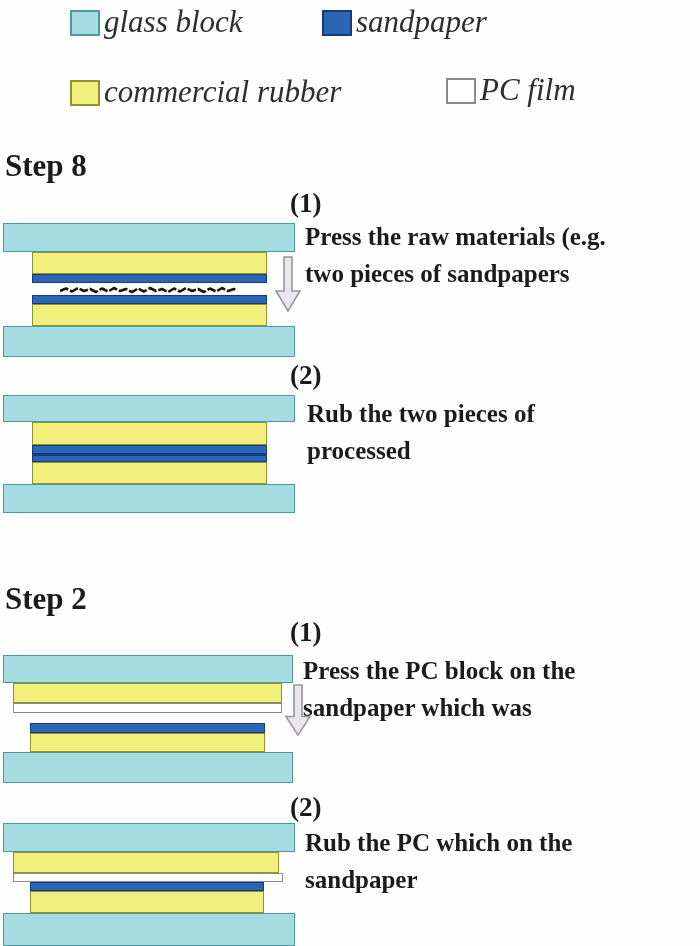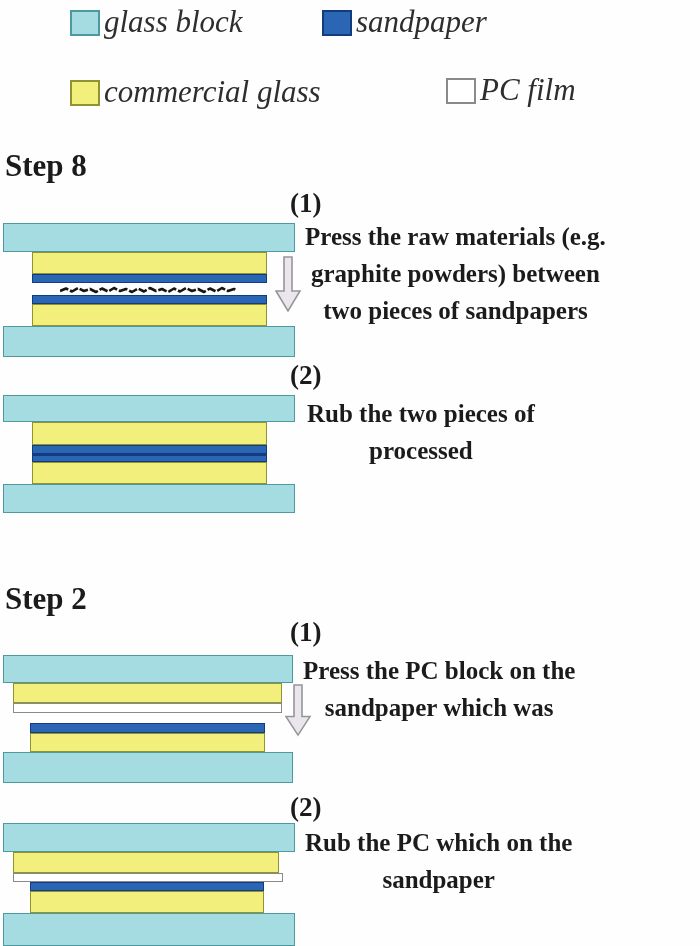"commercial glass" span.legend-label { text: glass -> rubber }
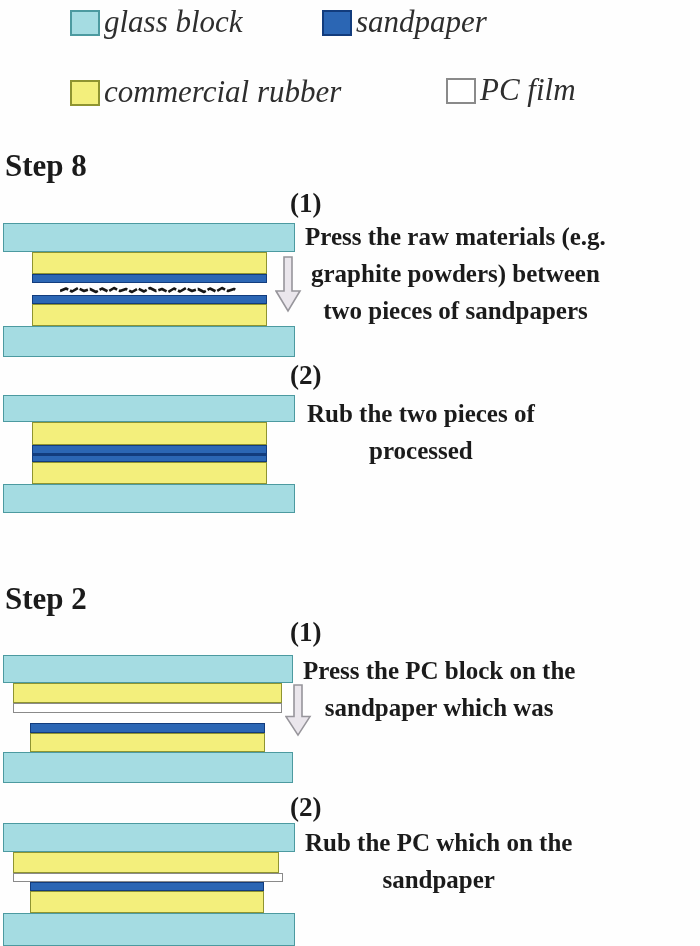"Press the raw materials (e.g." .sub-text div { text-align: center -> none }
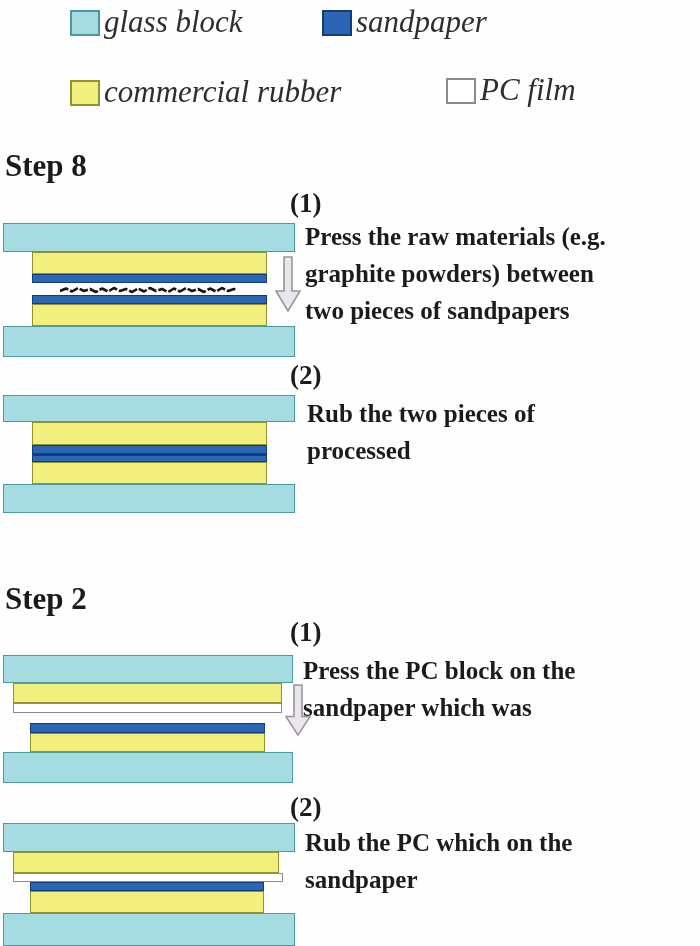"graphite powders) between" div { html: <div>graphite powders) between</div> -> none }
